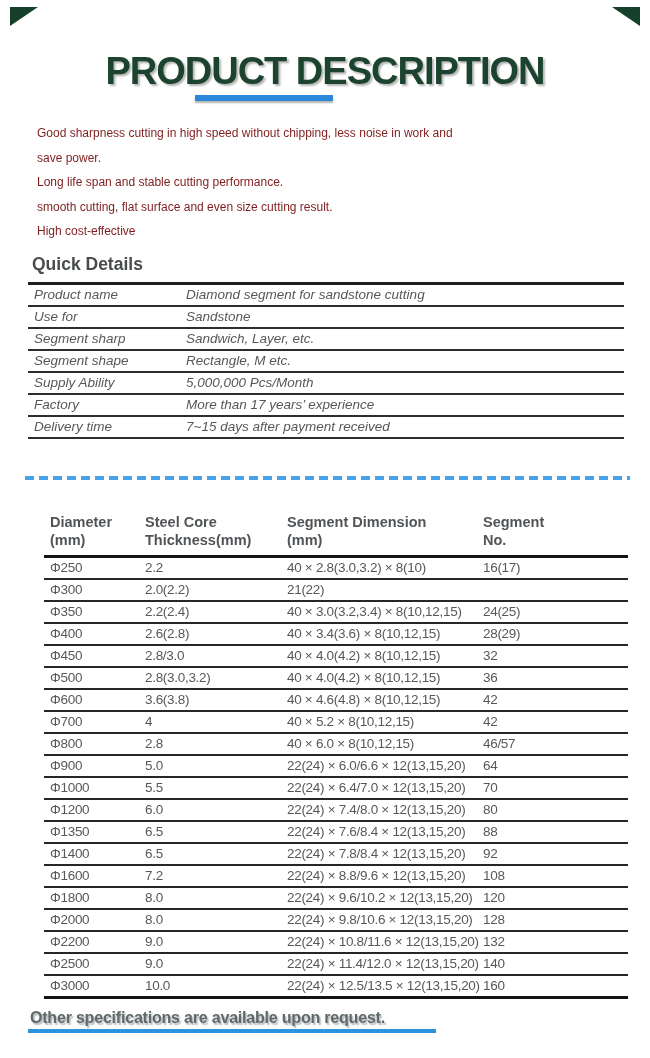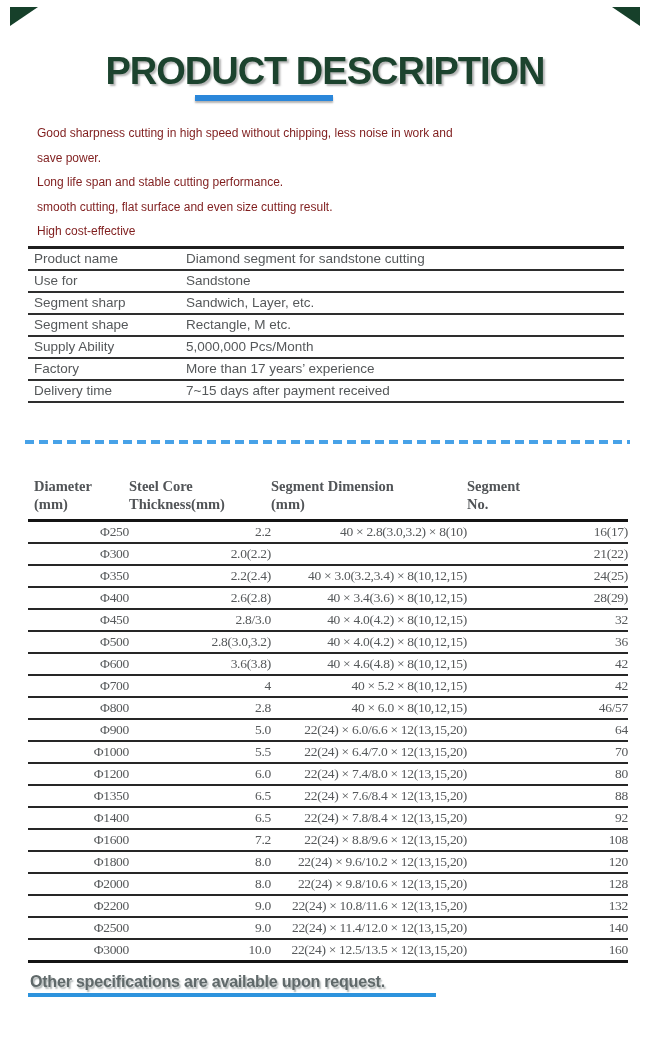"Quick Details" div.qd-heading { html: none -> <div>Quick Details</div> }
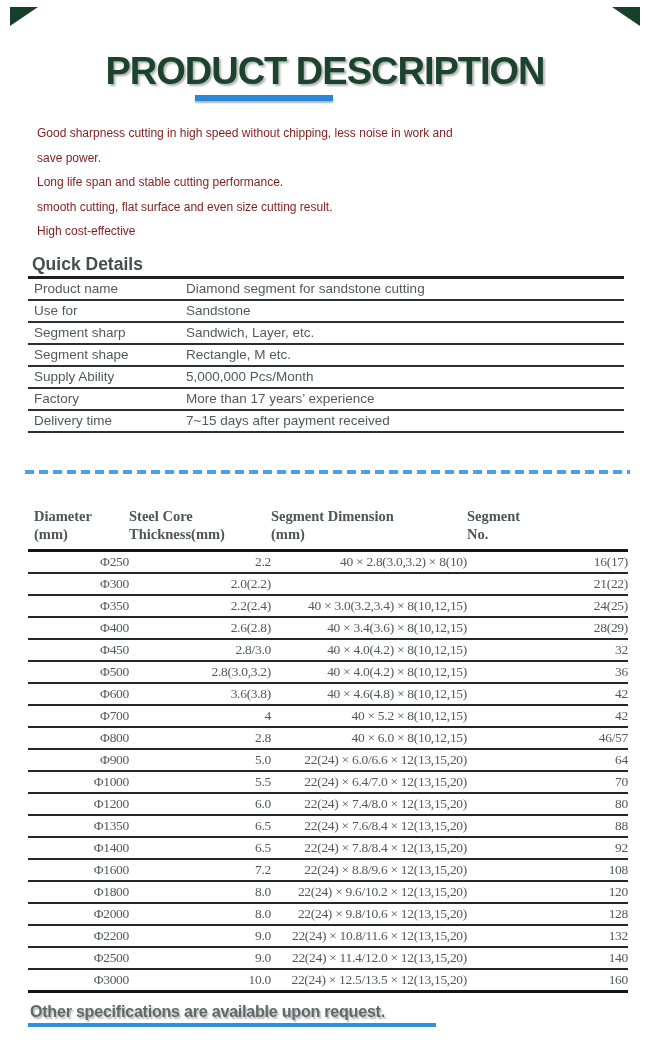"Product name" .qd-table { font-style: none -> italic; margin: 2px 26px 0 28px -> 8px 26px 0 28px }
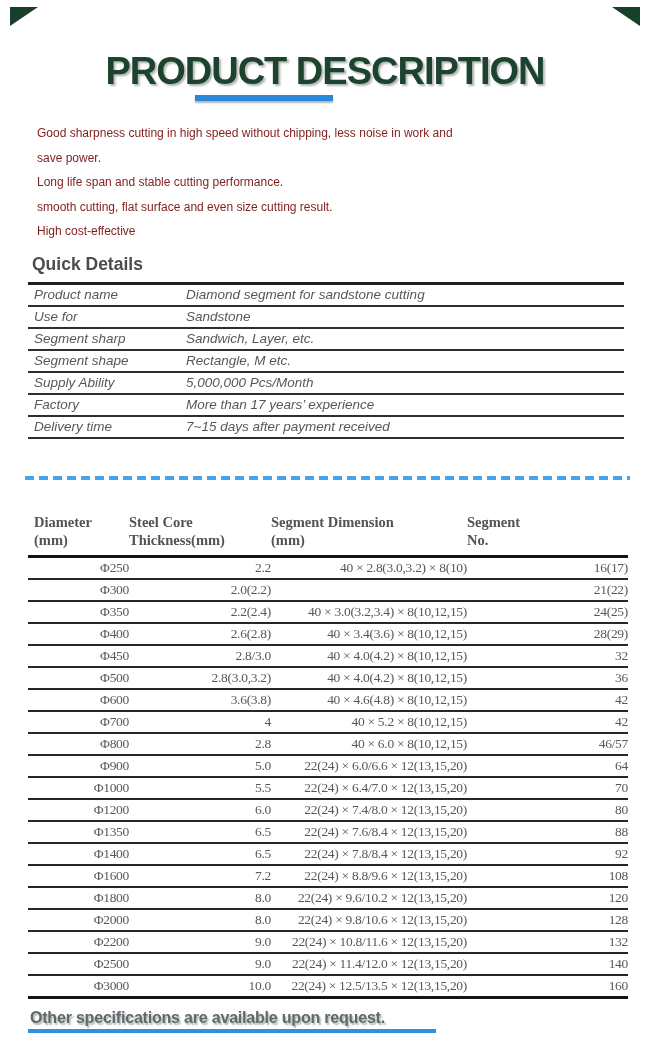"Diameter" .spec-table { font-family: Liberation Serif, serif -> none; margin: 31px 22px 0 28px -> 31px 22px 0 44px }
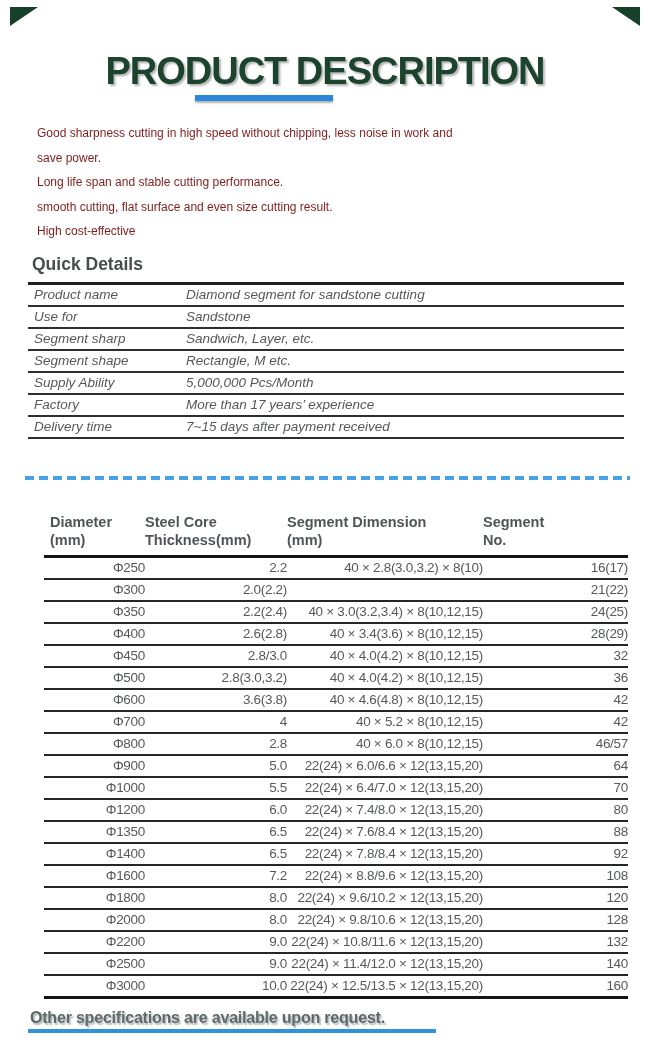"Φ250" .spec-row { text-align: right -> none }
